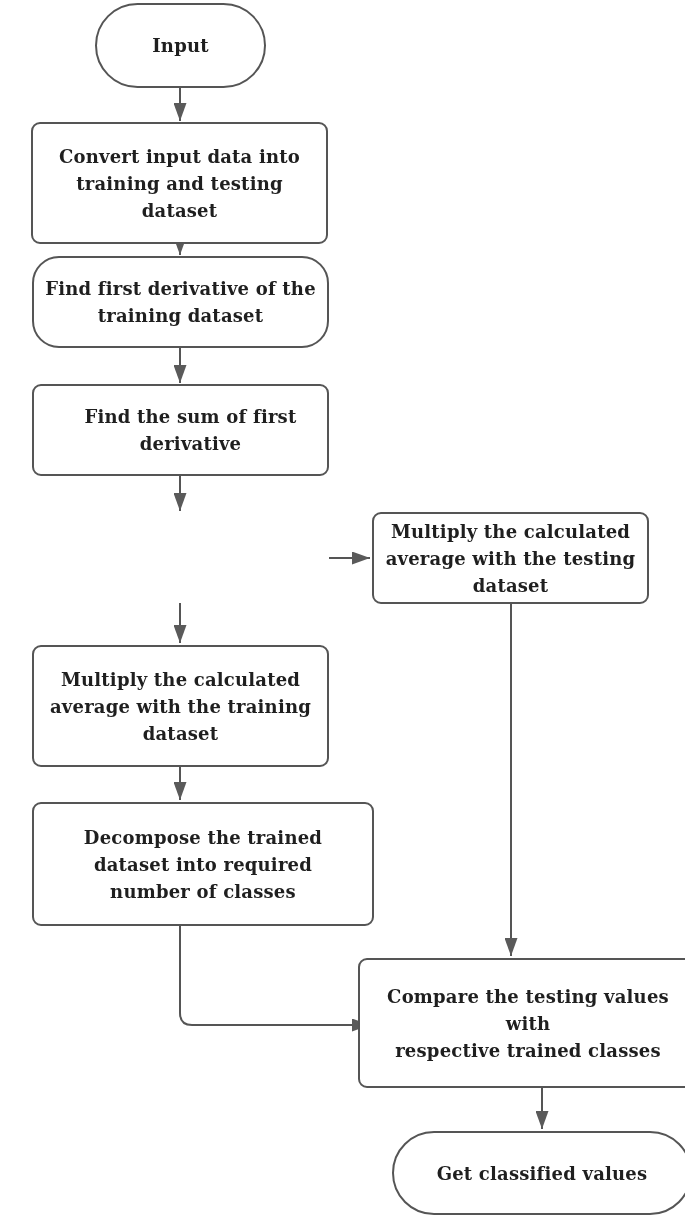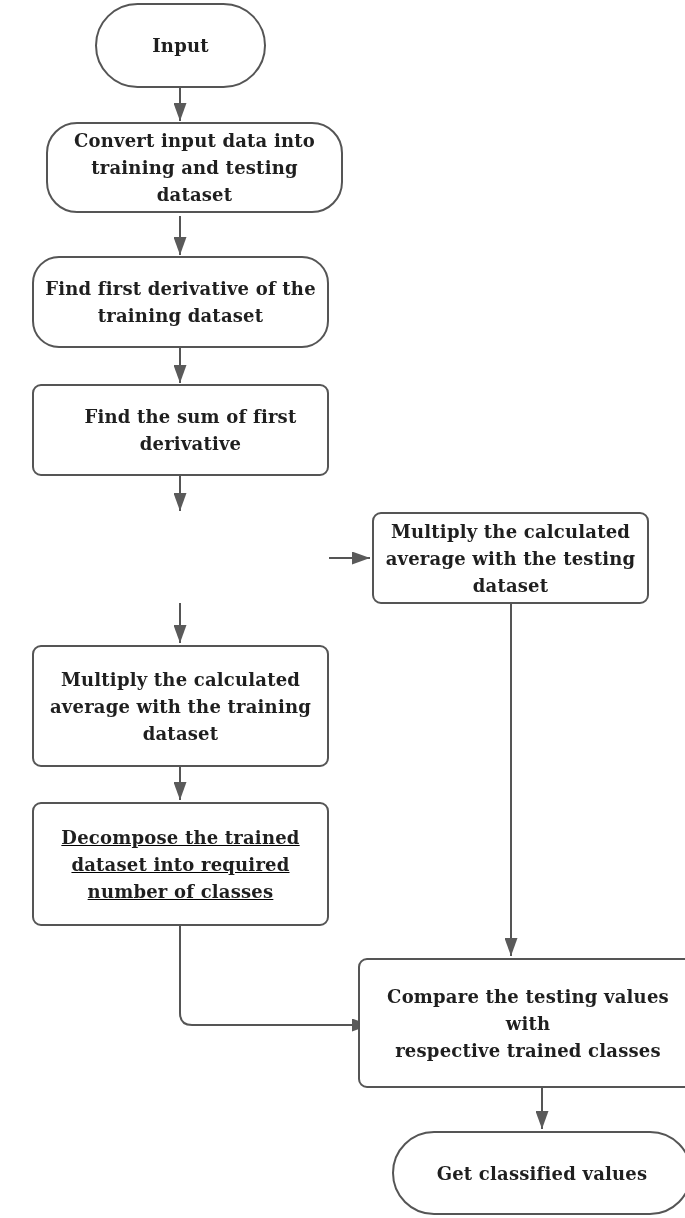"Convert input data into" .n-convert { border-radius: 31px -> none; height: 91px -> 122px; left: 17px -> 2px }
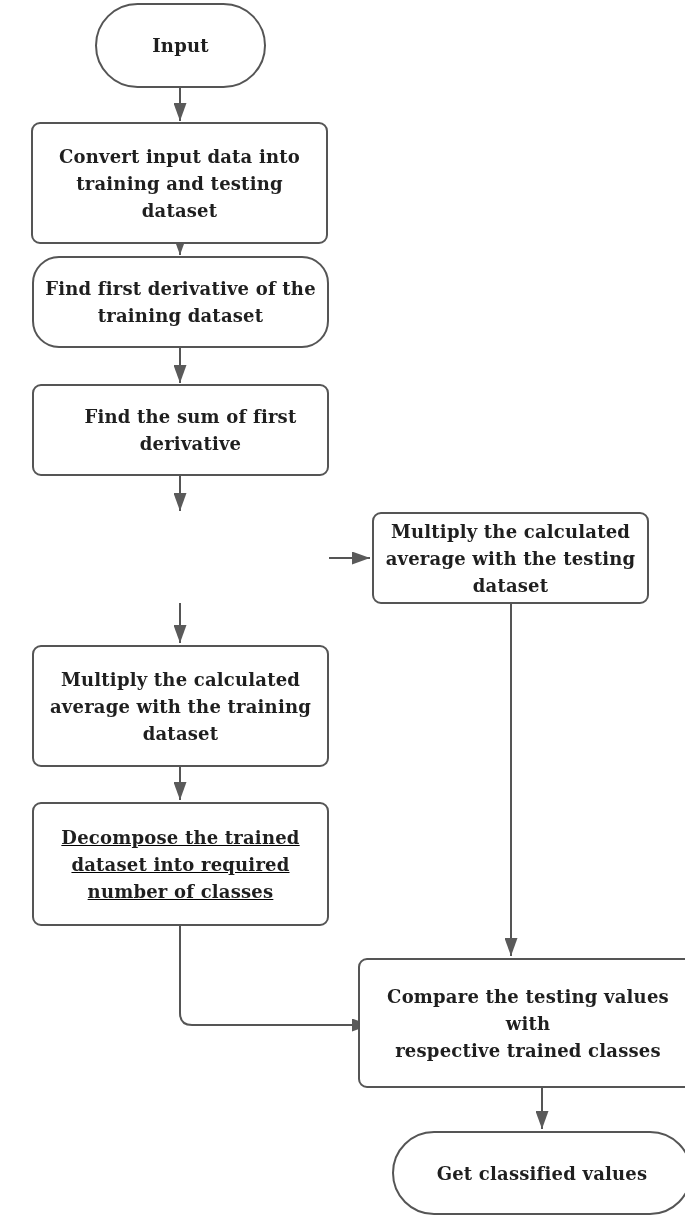"Decompose the trained" .n-decompose { text-decoration: underline -> none; width: 297px -> 342px }
